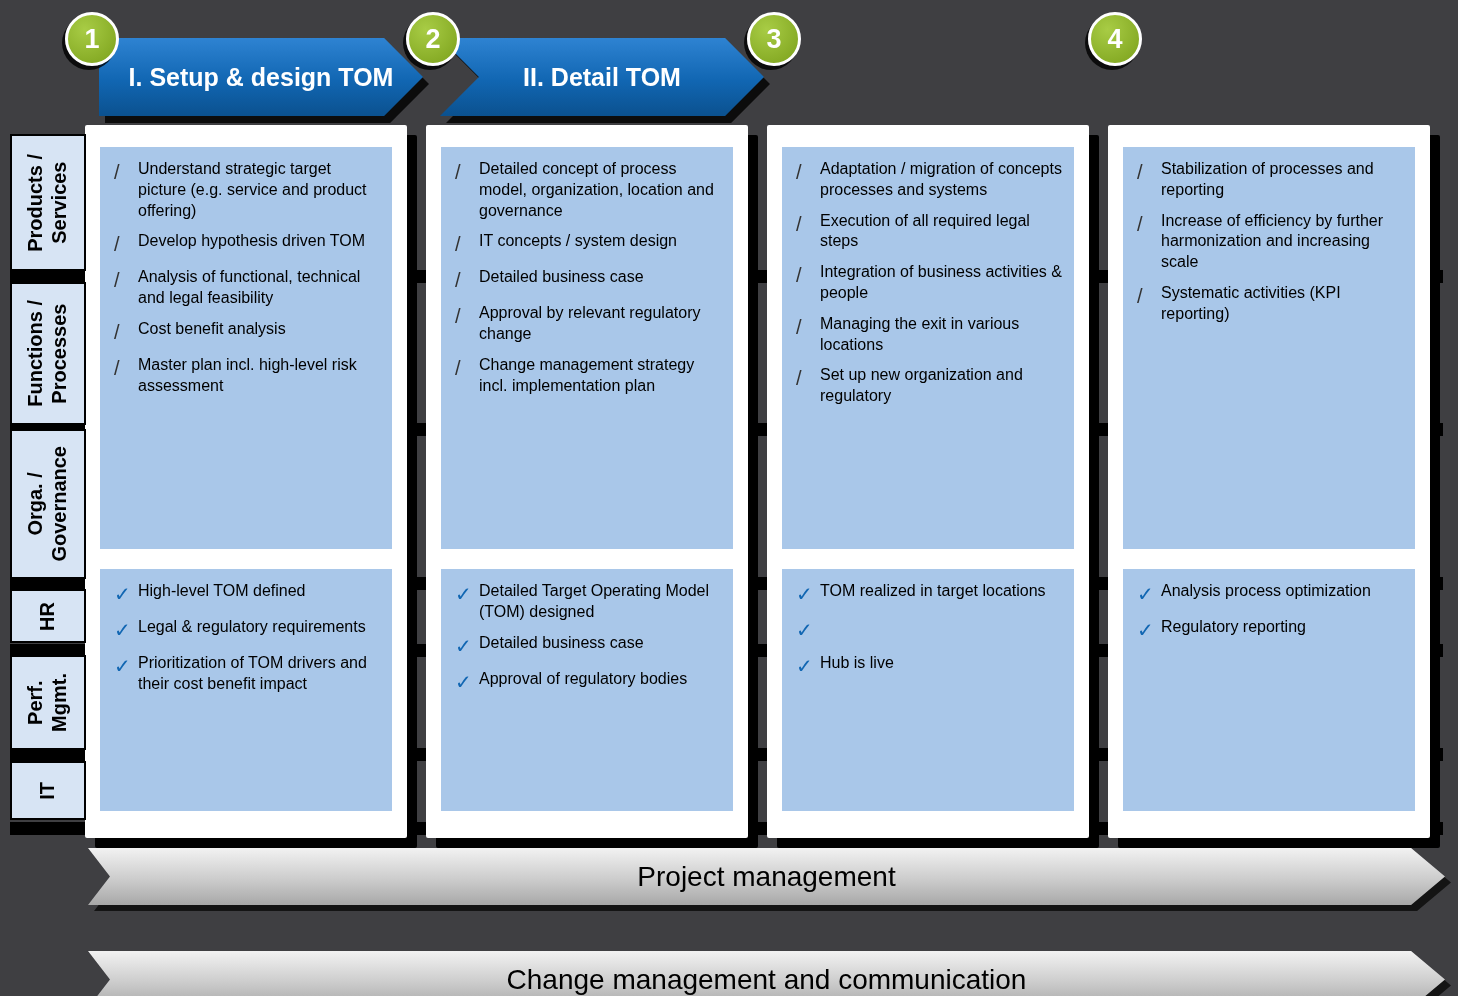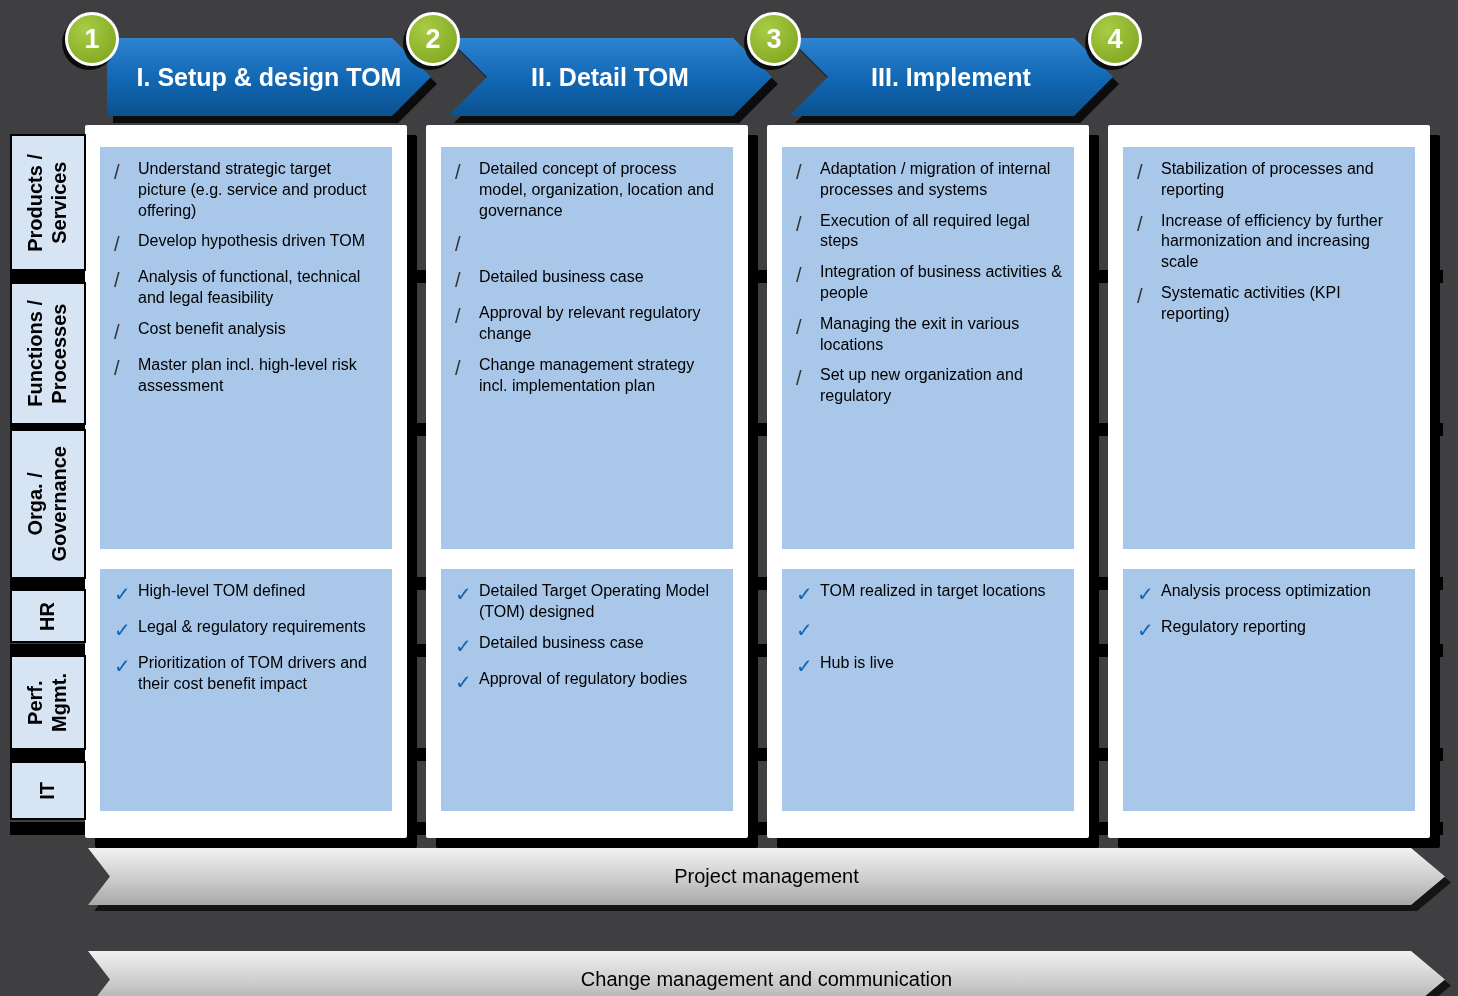"I. Setup & design TOM" .arrow-wrap { left: 22px -> 14px }
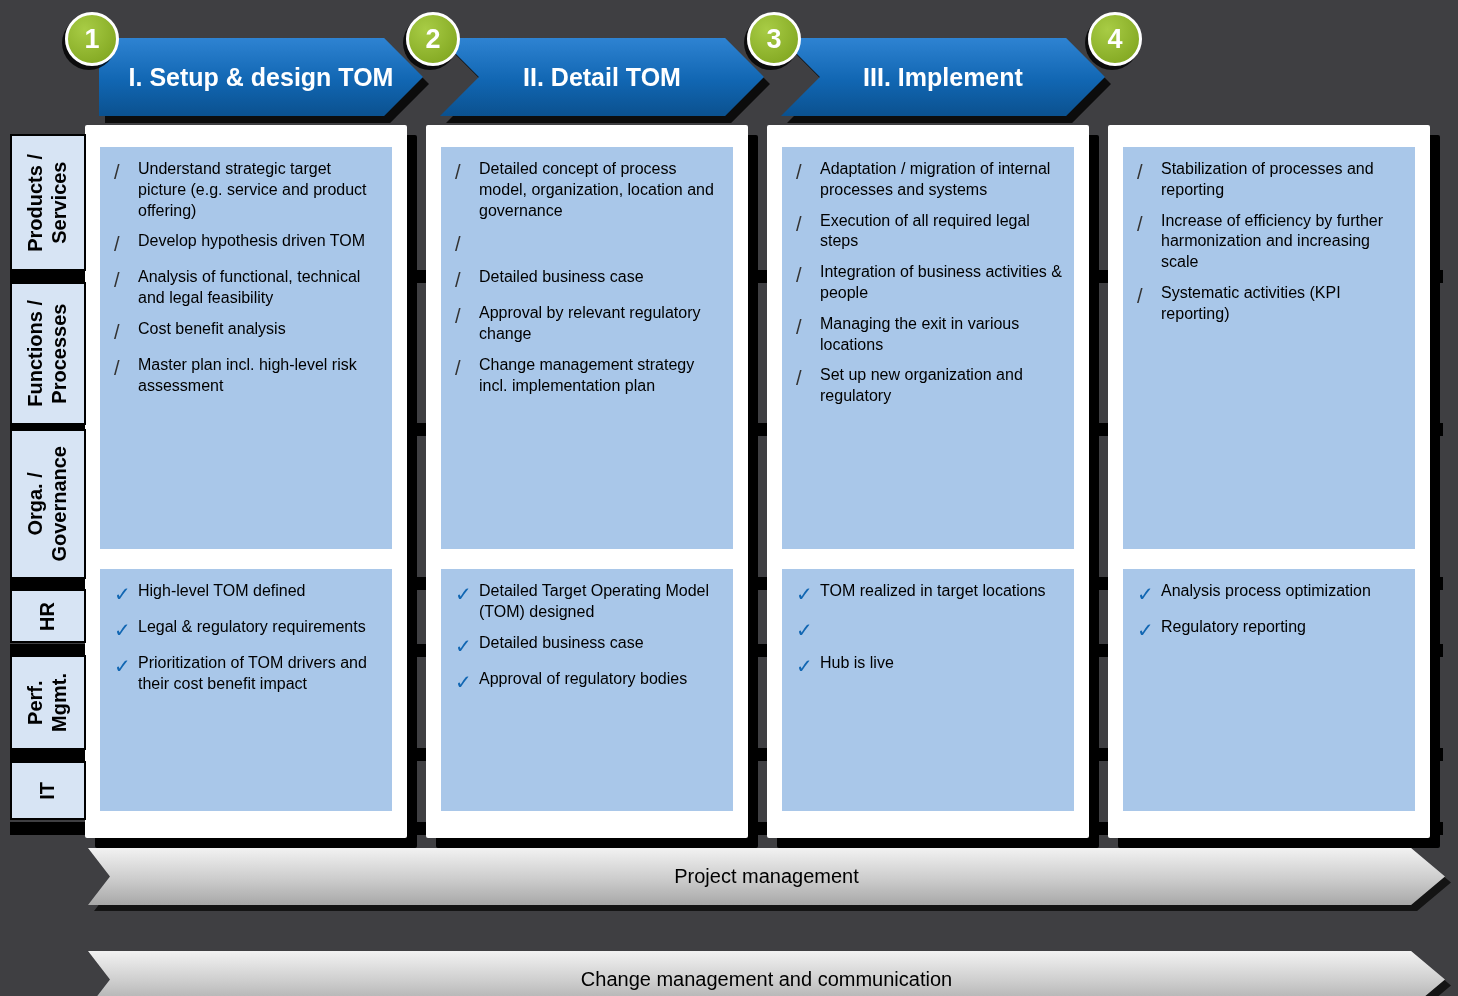"III. Implement" div.arrow-wrap { html: <div> <div> <span>III. Implement</span> </div> </div> -> none }
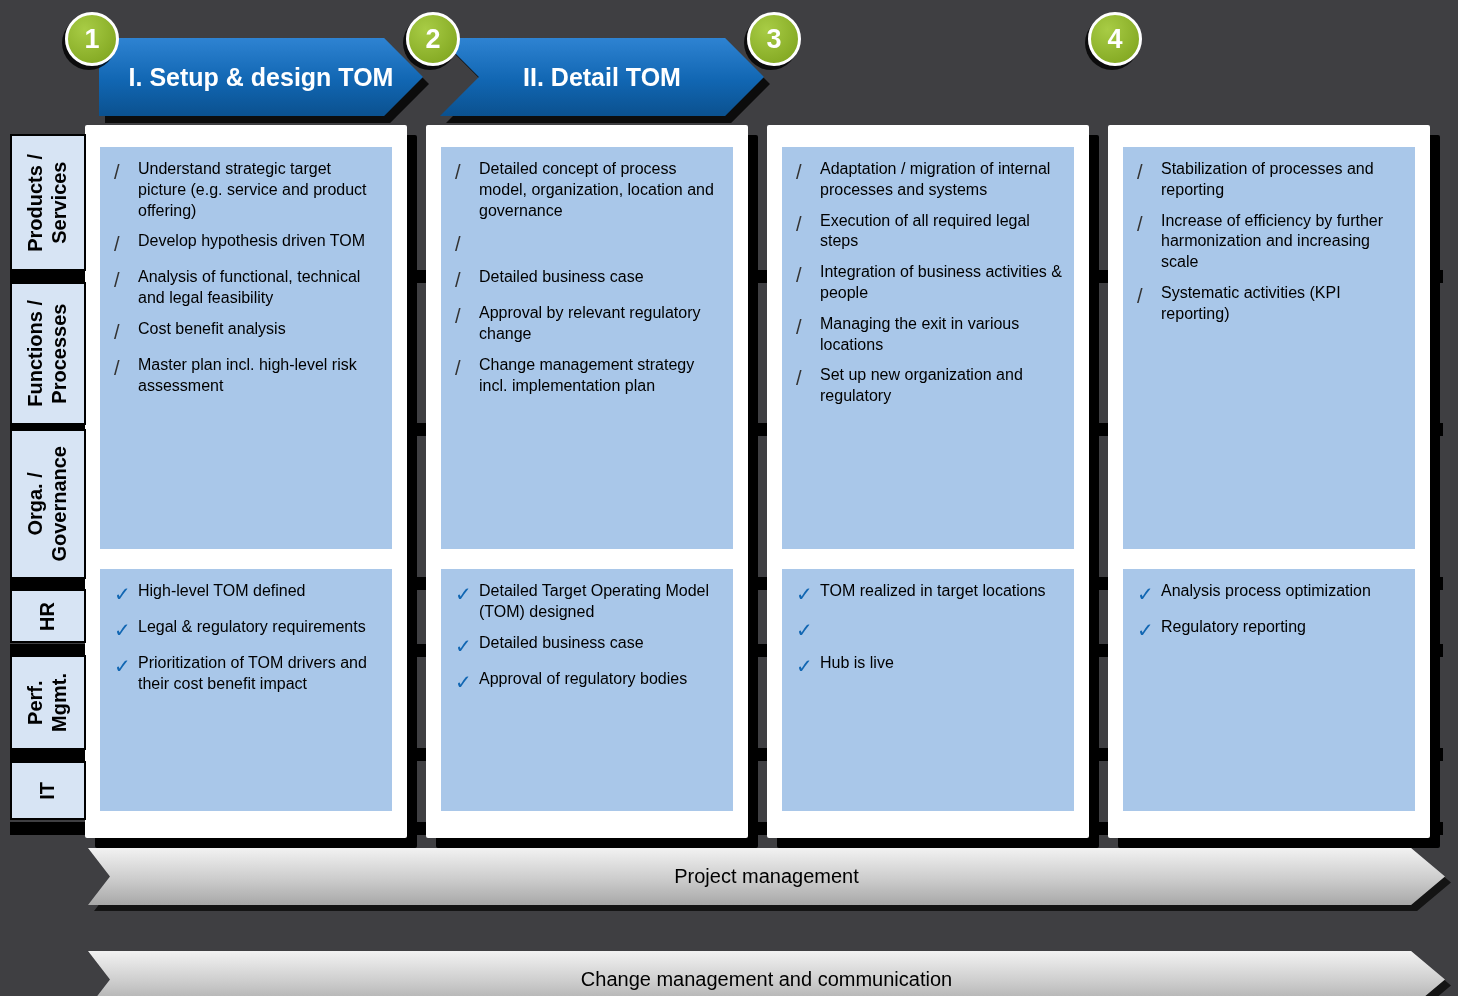"Adaptation / migration of internal" span.txt { text: internal -> concepts }
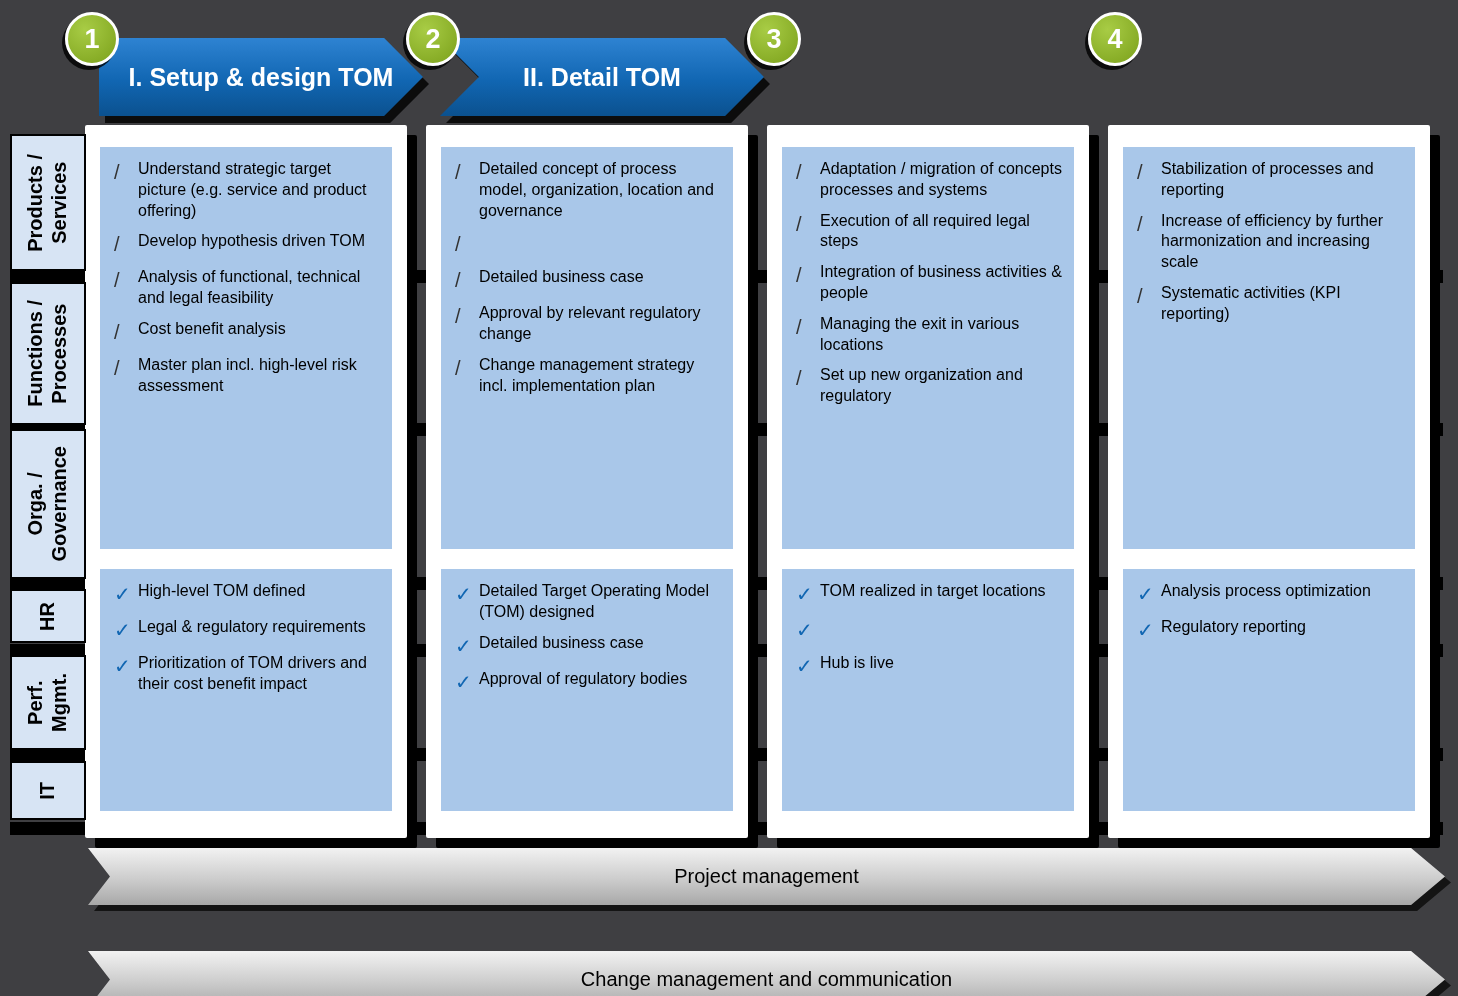"IT concepts / system design" span.txt { html: none -> <span>IT concepts / system design</span> }
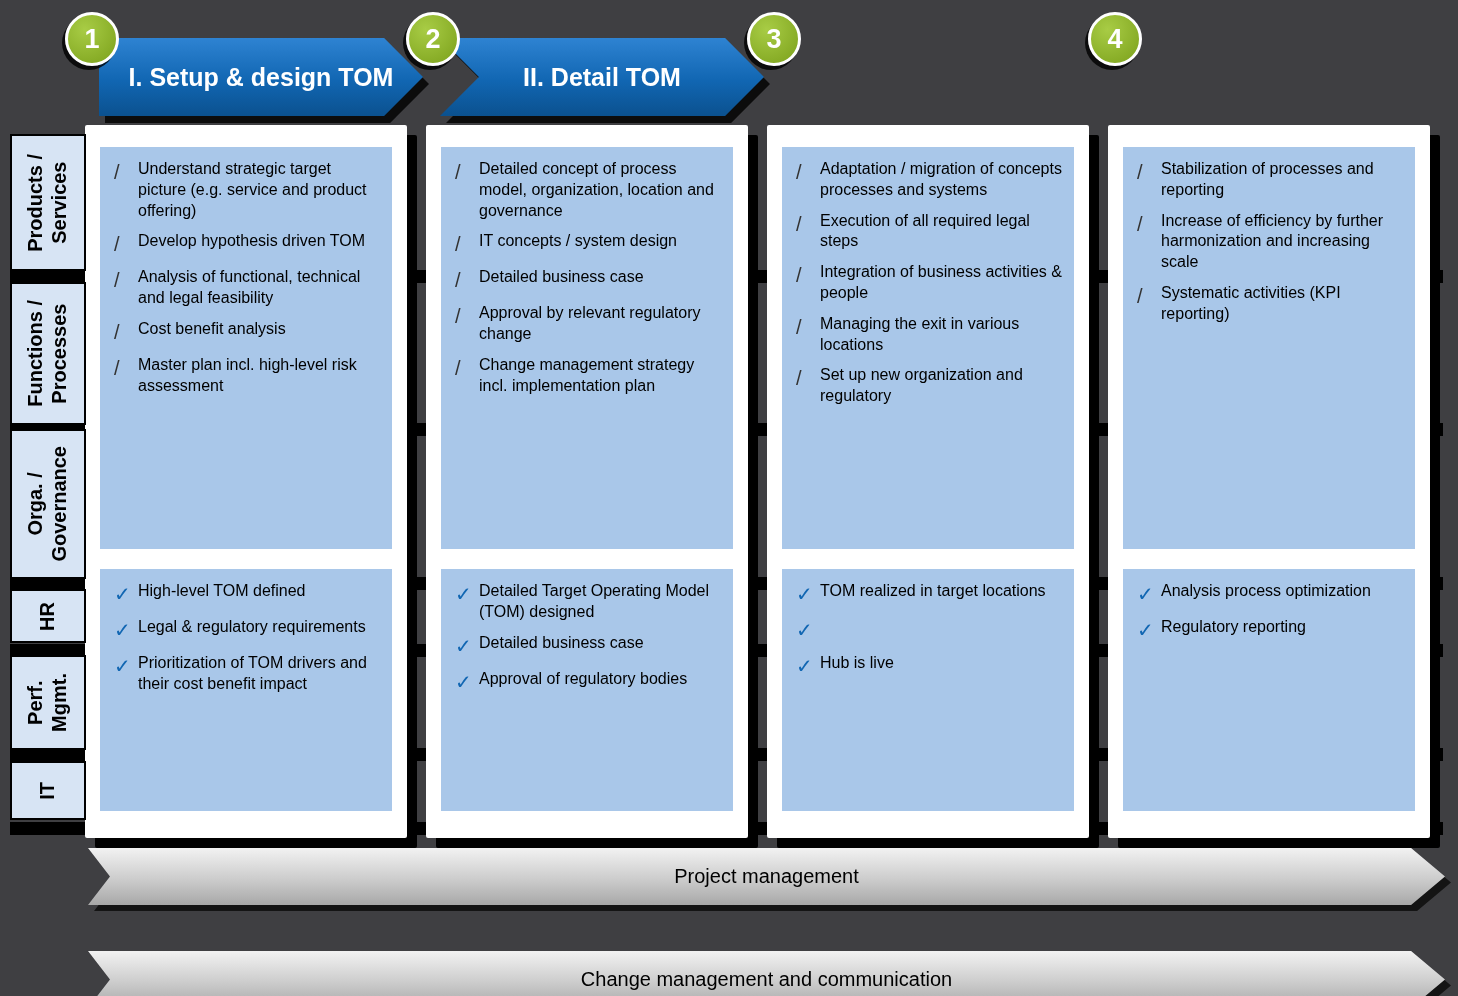"Project management" .banner-label { font-size: 20px -> 28px }
